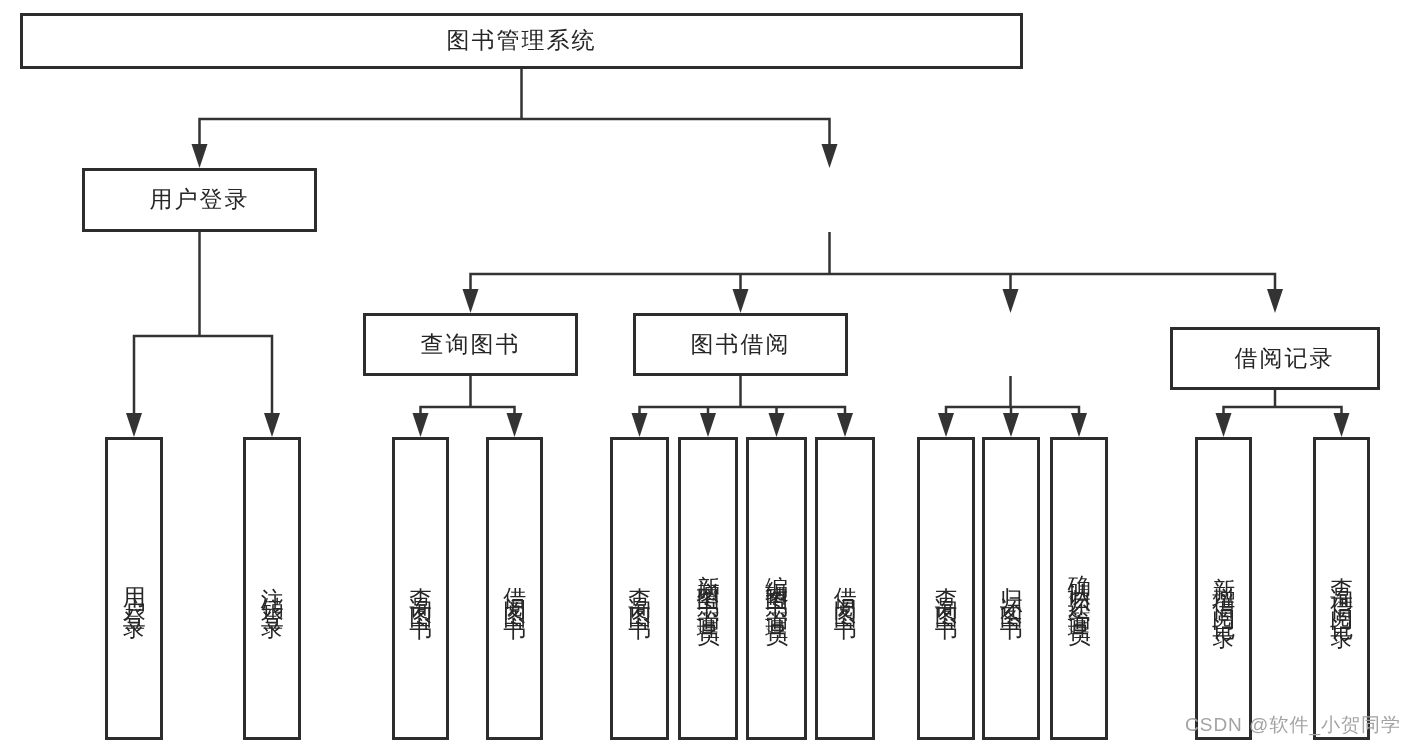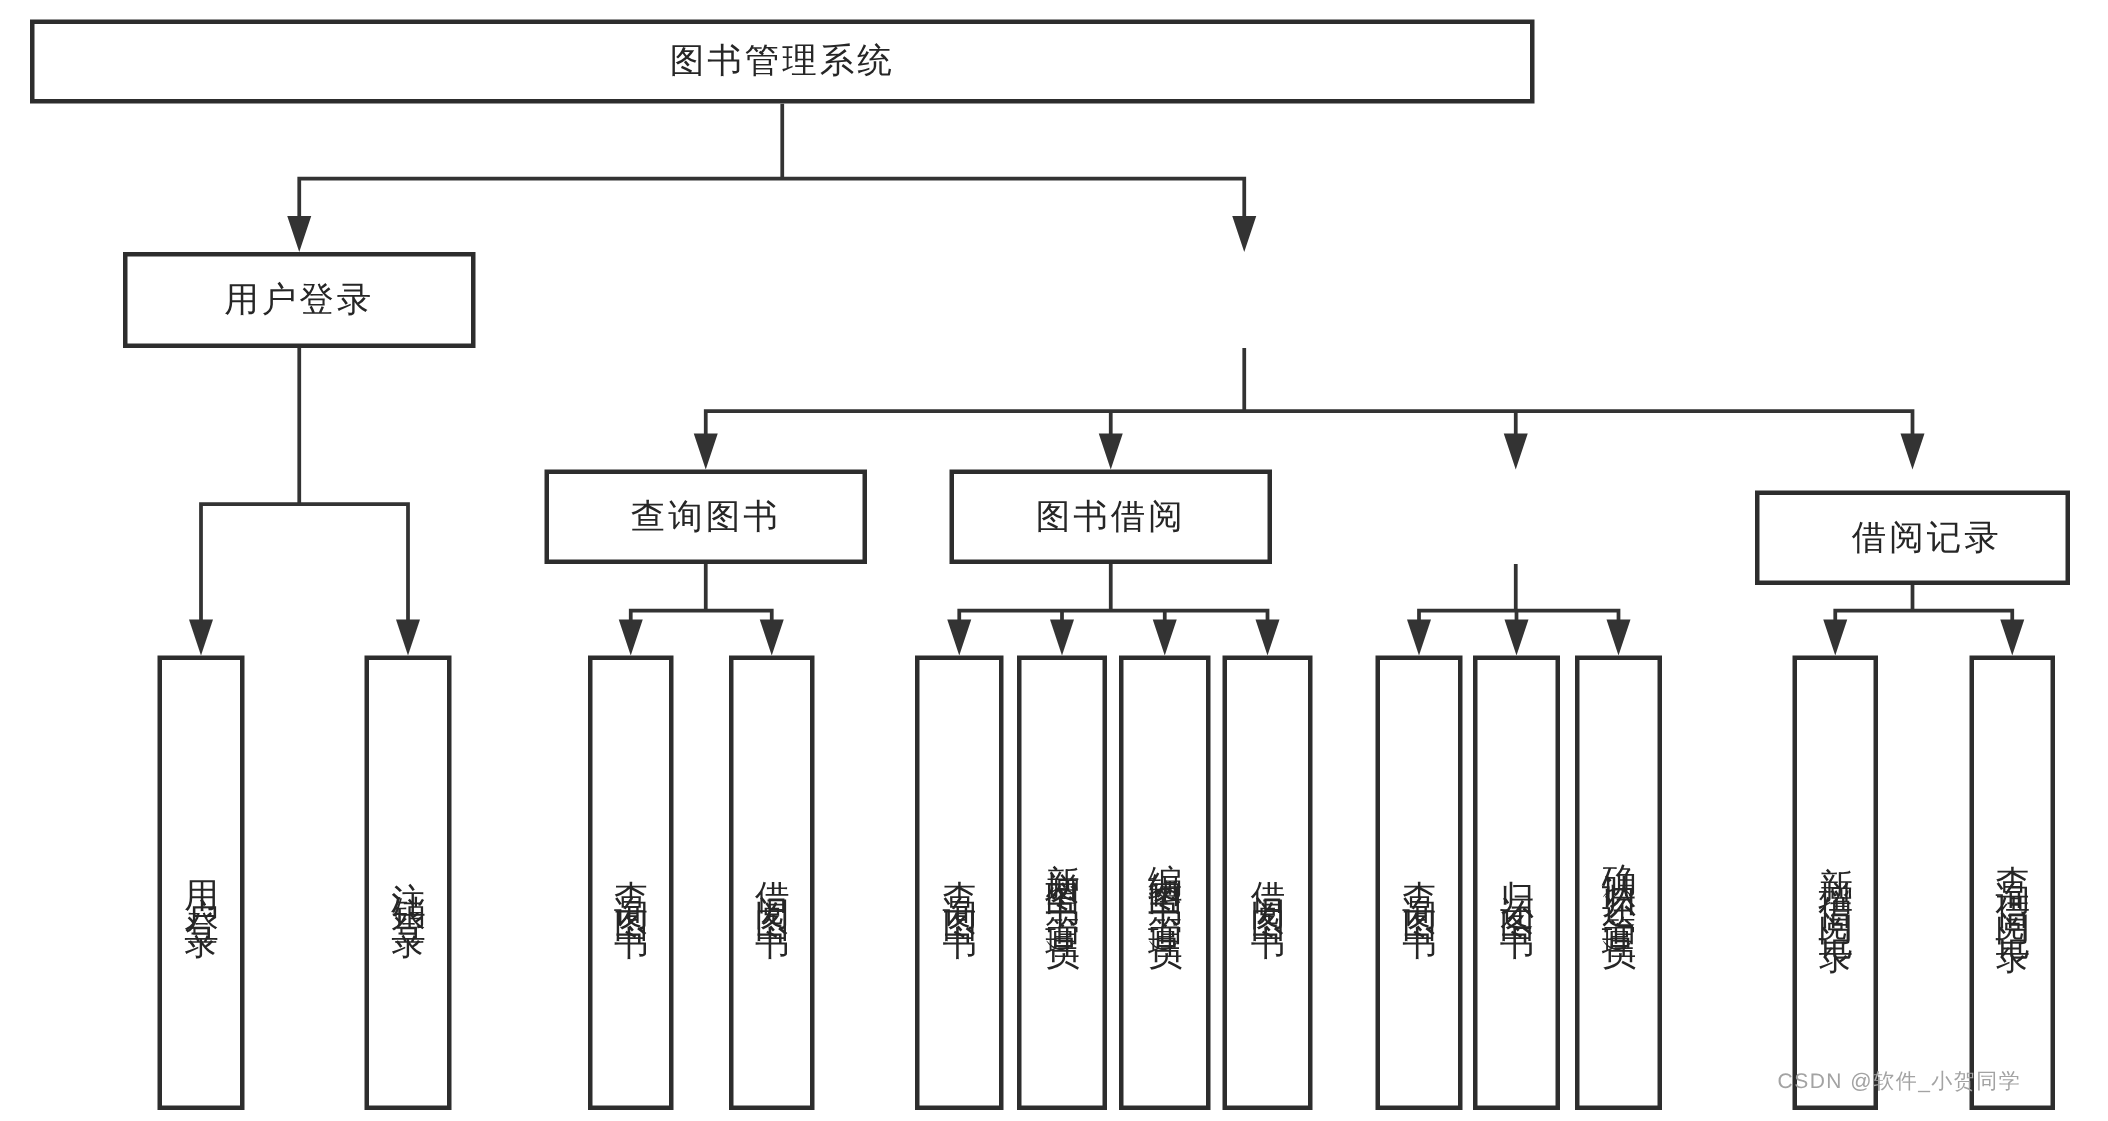"CSDN @软件_小贺同学" .watermark { font-size: 14px -> 19px }
